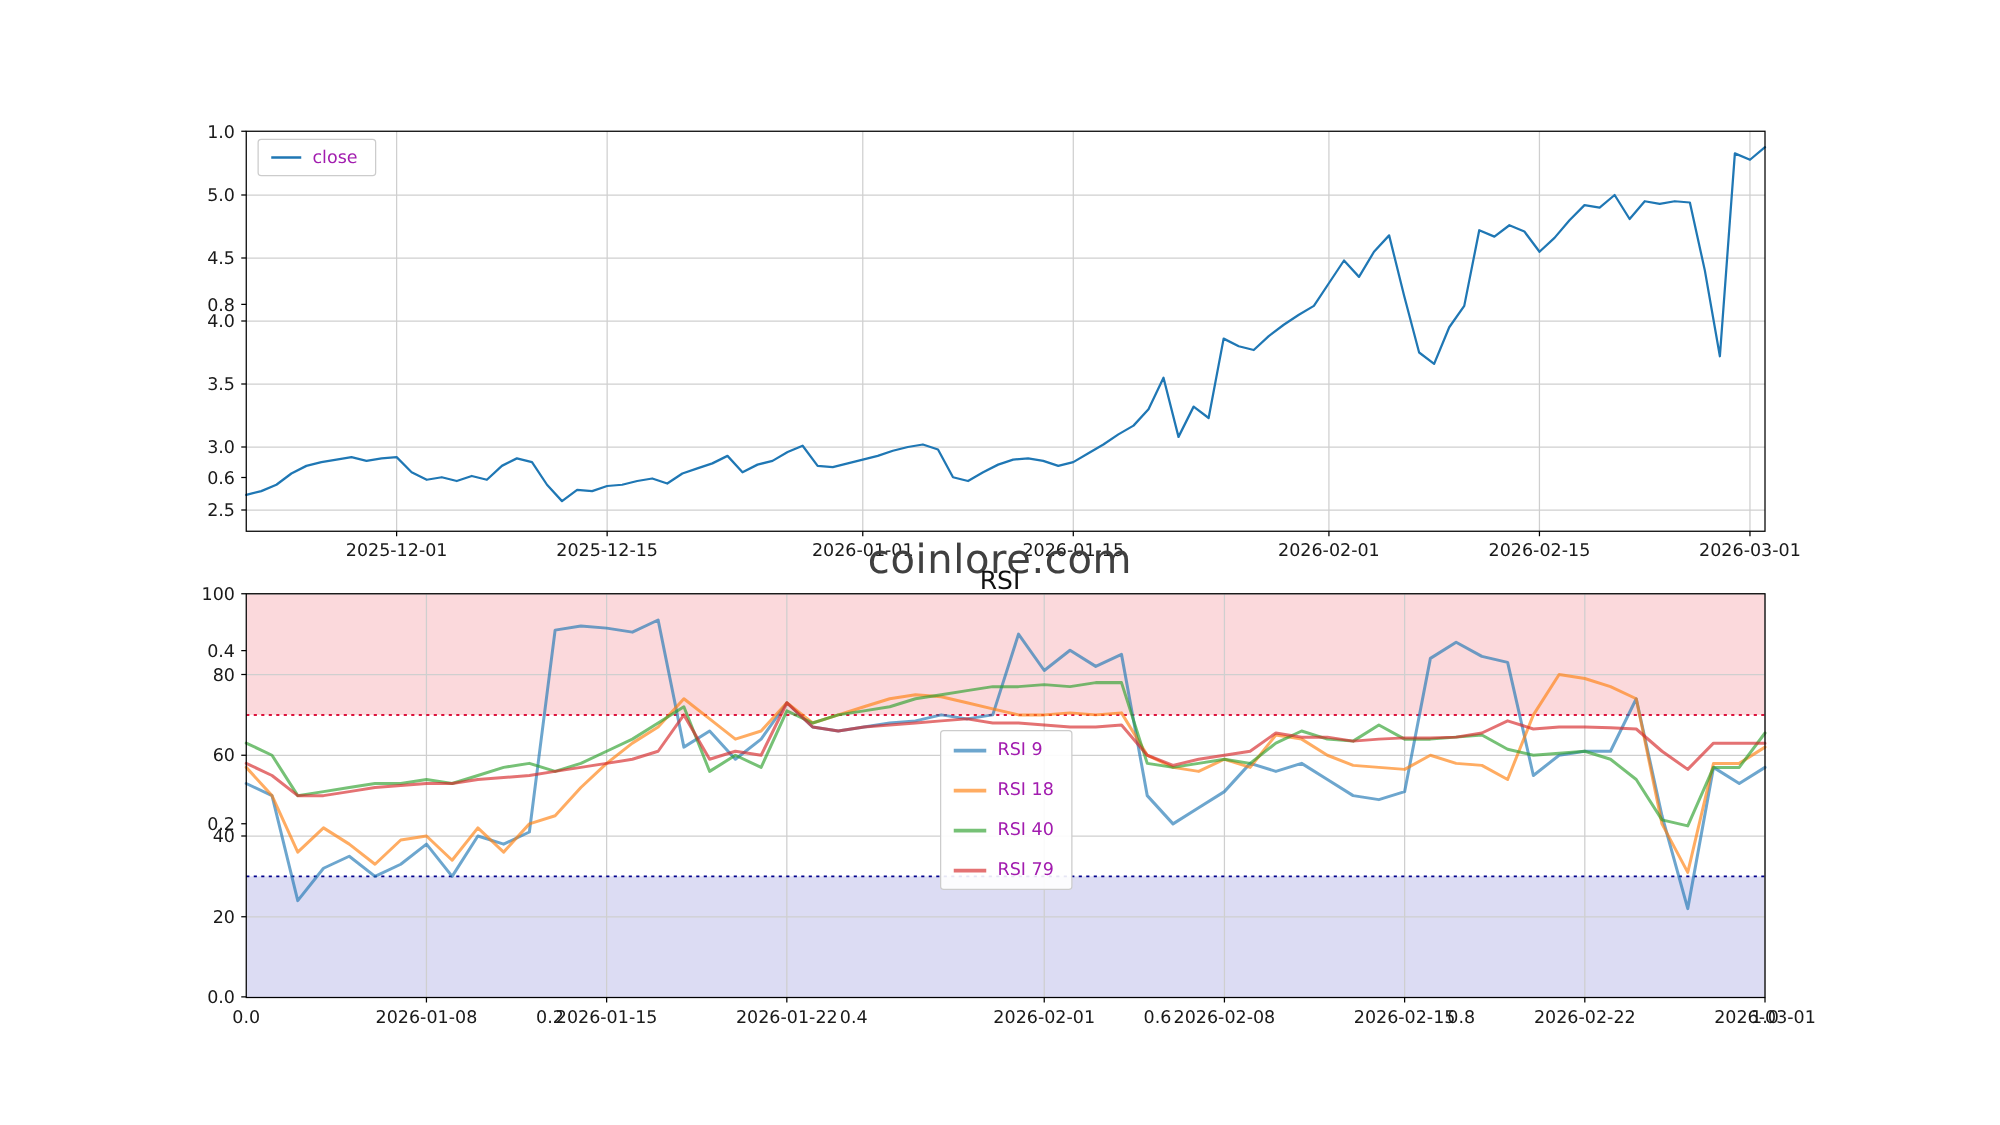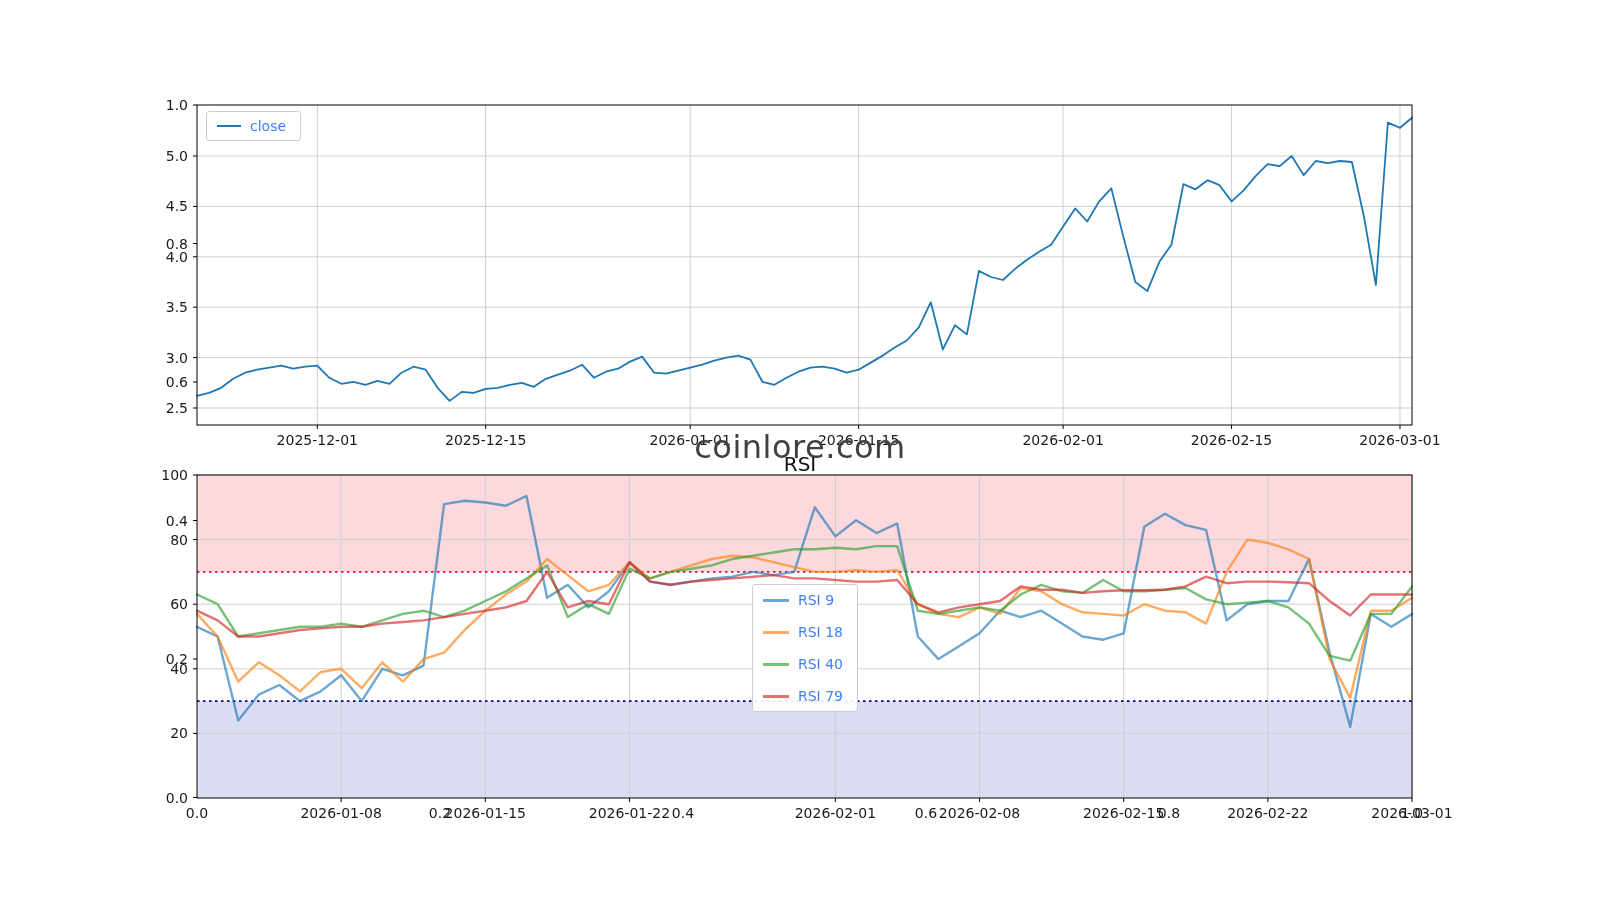"close" .legend { color: #3b82f6 -> #a21caf }
